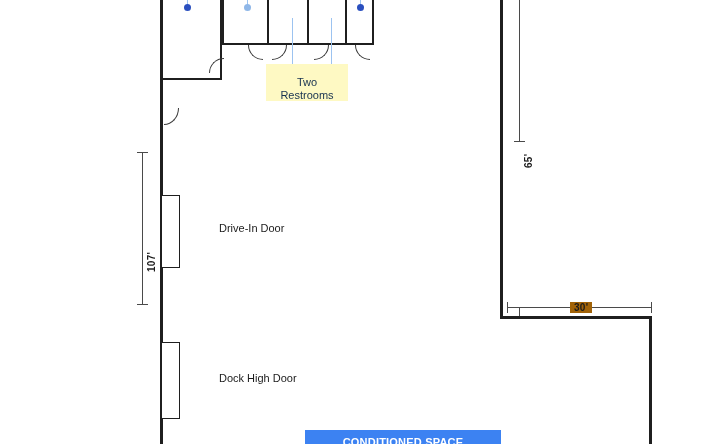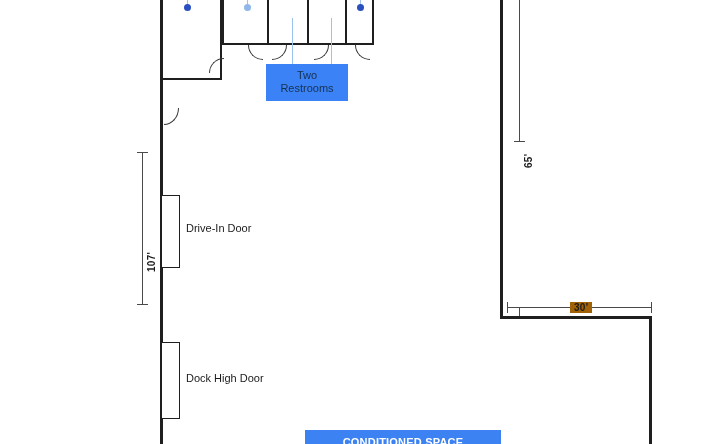"Two" .callout { background: #3b82f6 -> #fef9c3; padding: 5px 8px -> 12px 8px }
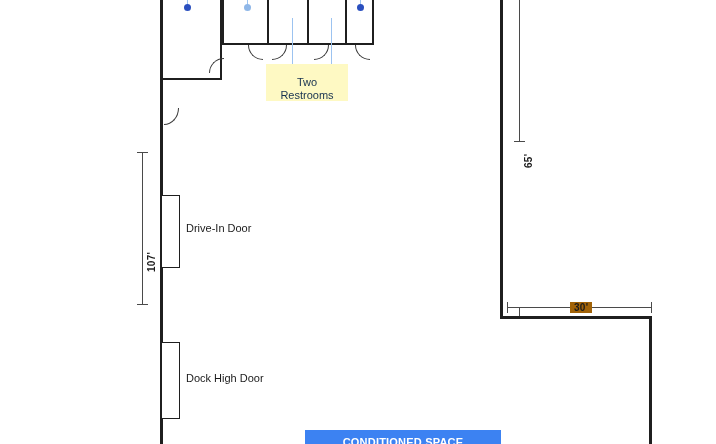"Drive-In Door" .room-label { margin-left: none -> 33px }
